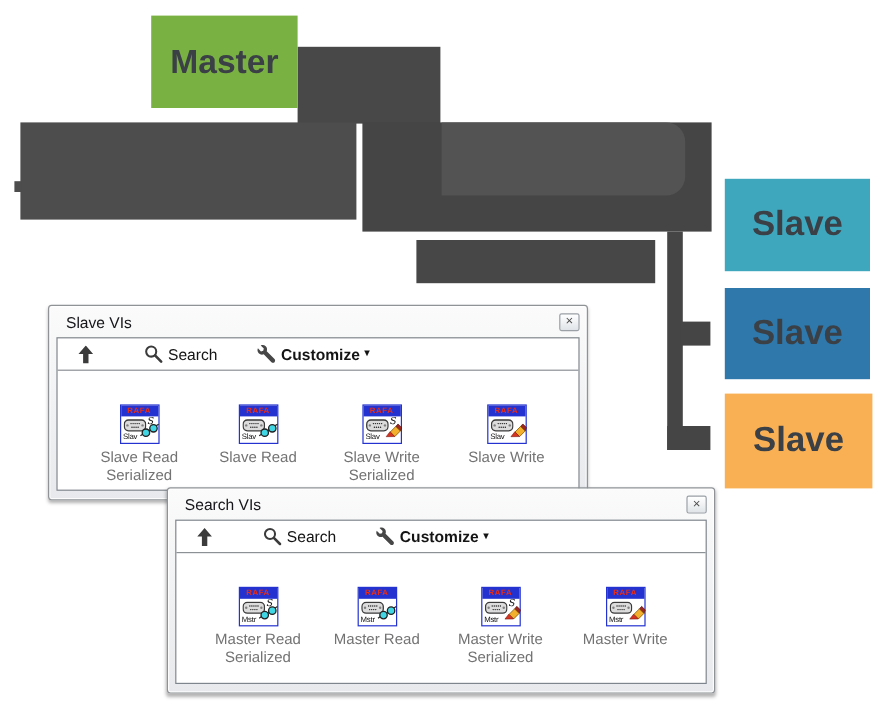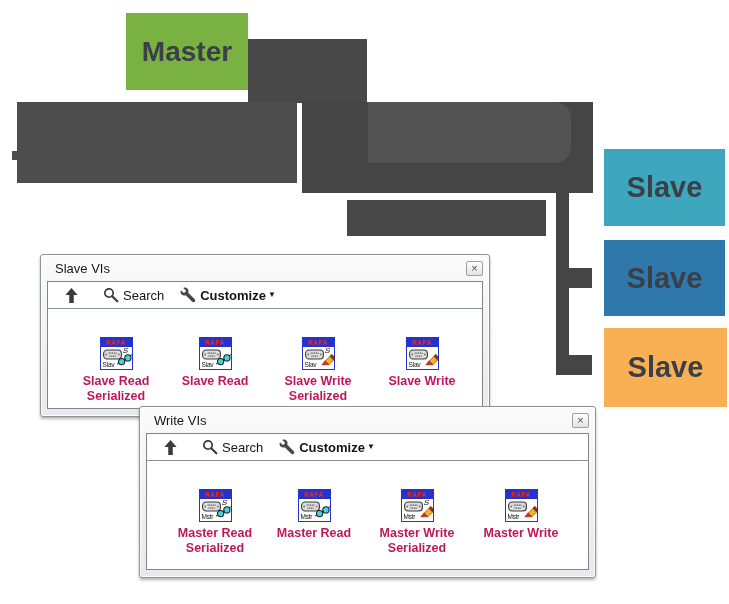"Search" .toolbar { gap: none -> 17px }
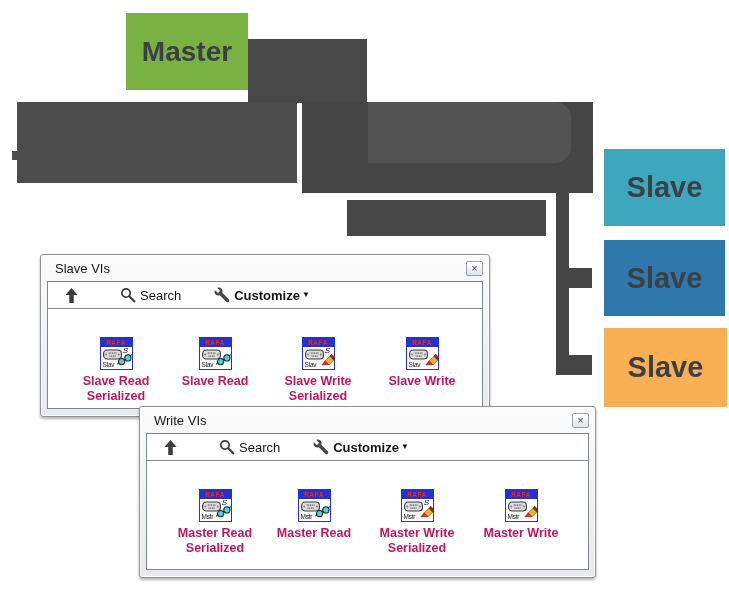"Slave Read" .vi-lbl { color: #be185d -> #737373; font-weight: bold -> none }
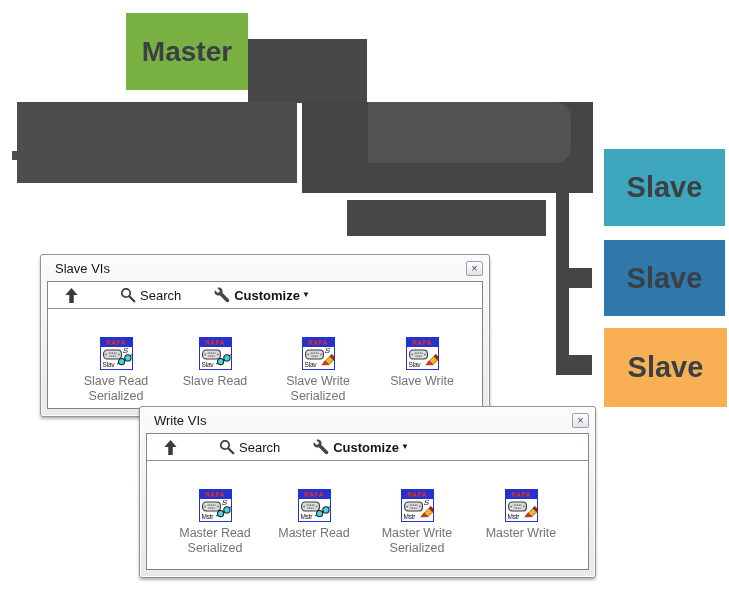"Write VIs" span.title { text: Write -> Search }
